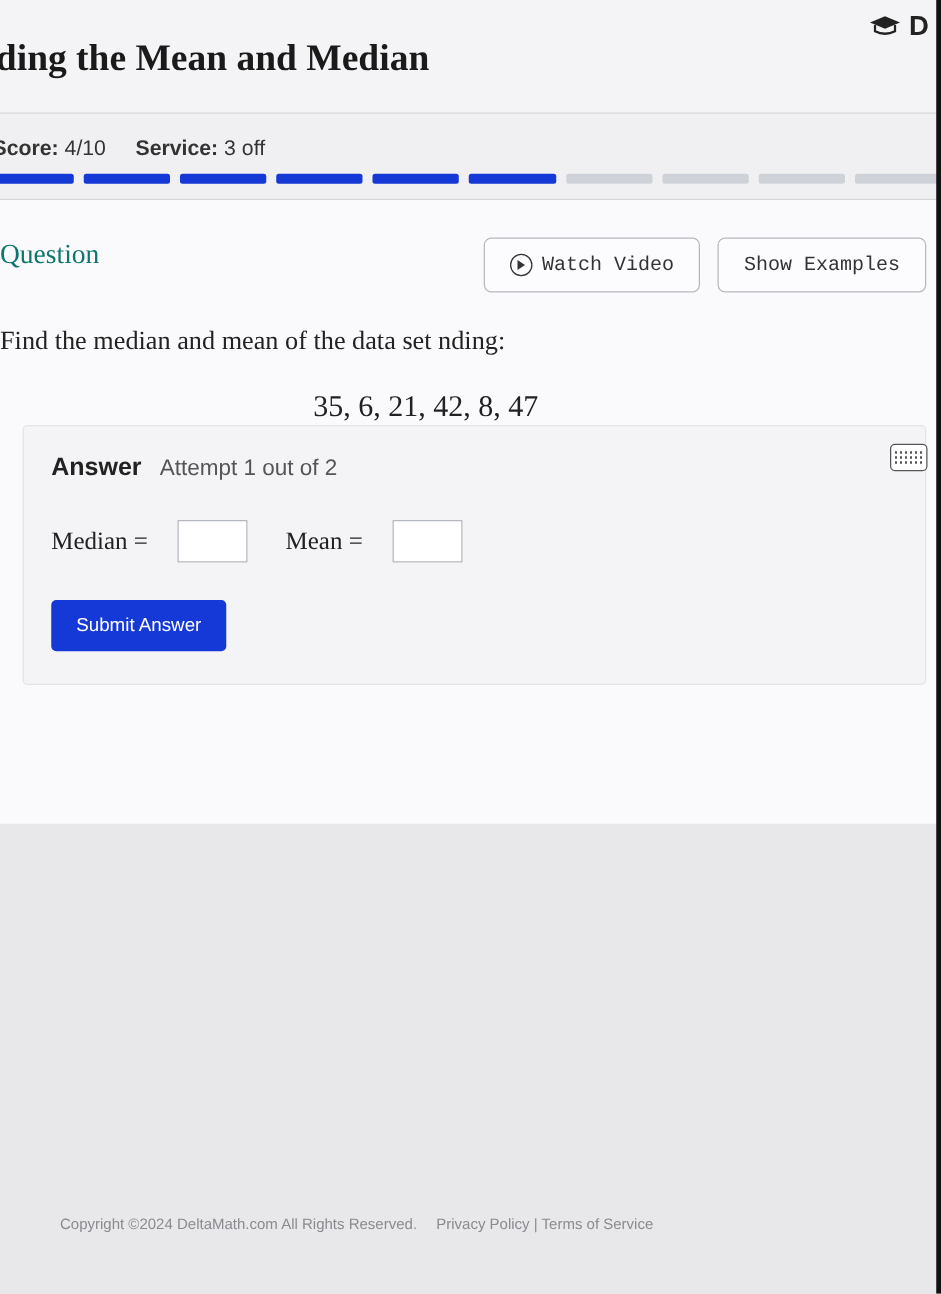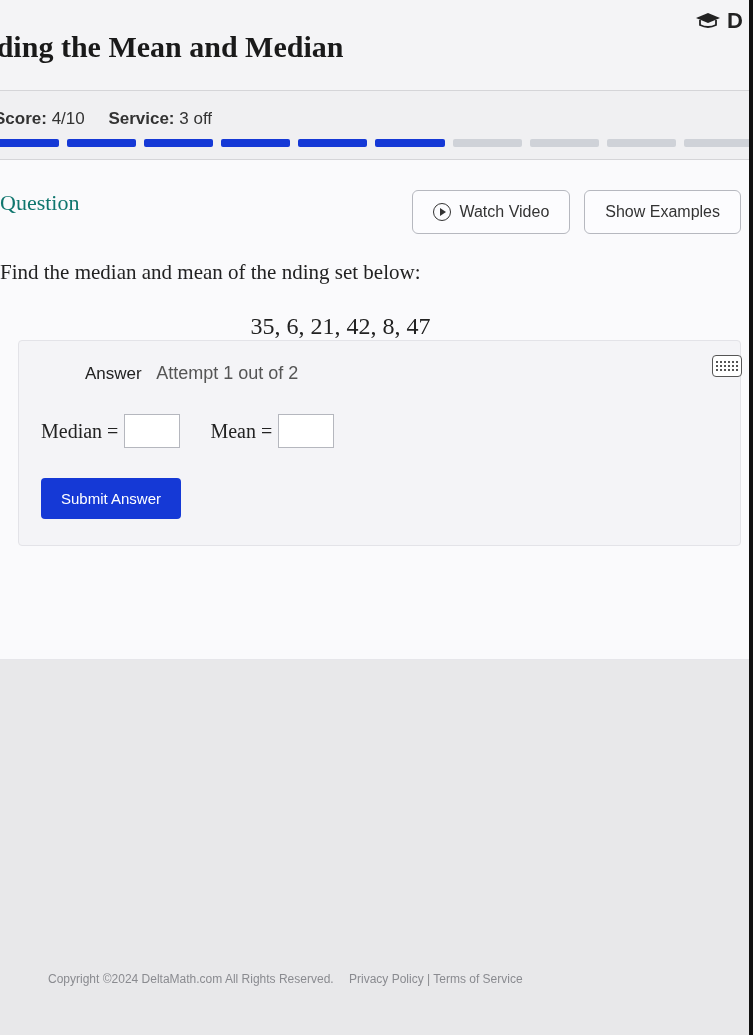"Watch Video" .btn-outline { font-family: Liberation Sans, sans-serif -> Liberation Mono, monospace }
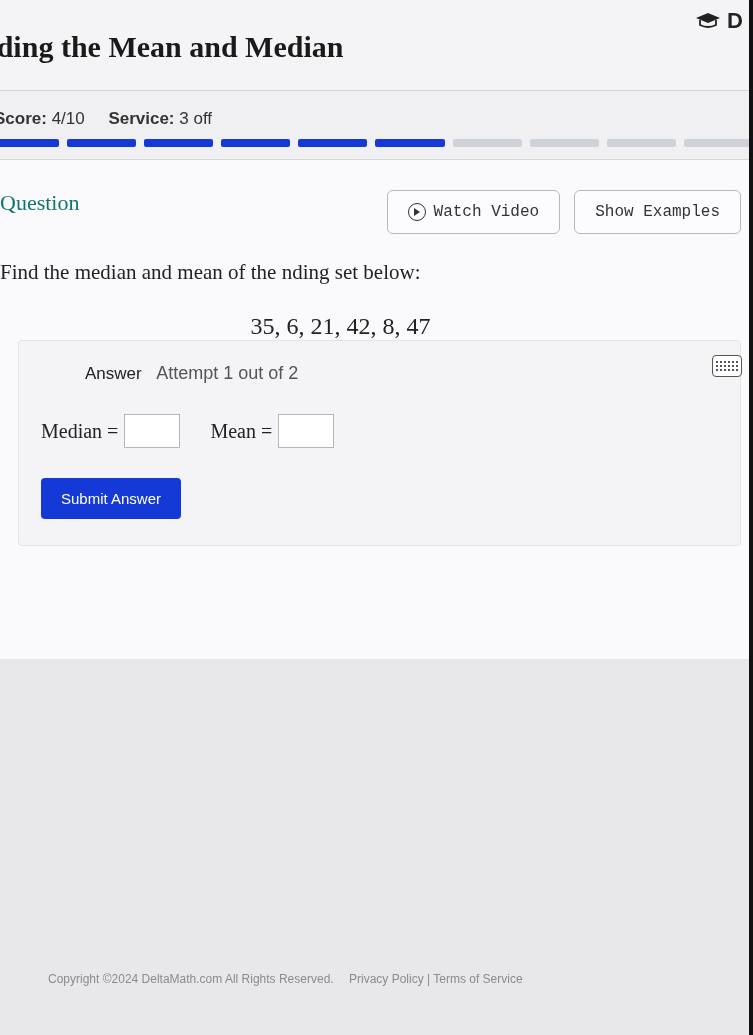"Find the median and mean" div.prompt { text: nding set below -> data set nding }
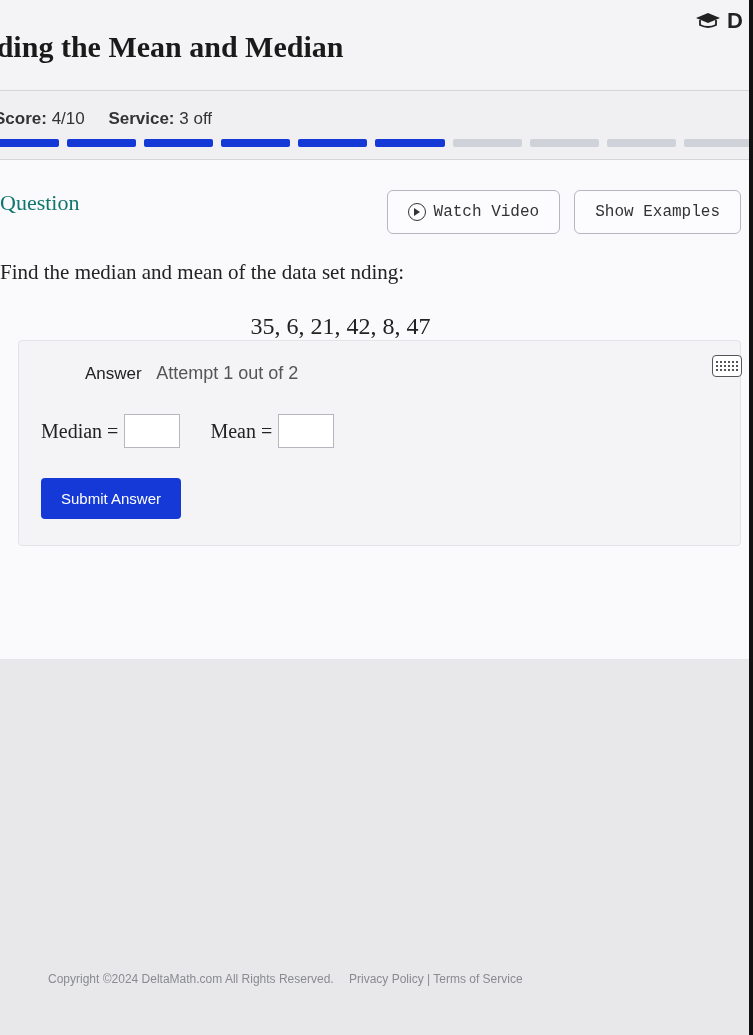"Answer" .answer-head .ans-label { font-size: 17px -> 20px; font-weight: 400 -> 700; margin-left: 44px -> none }
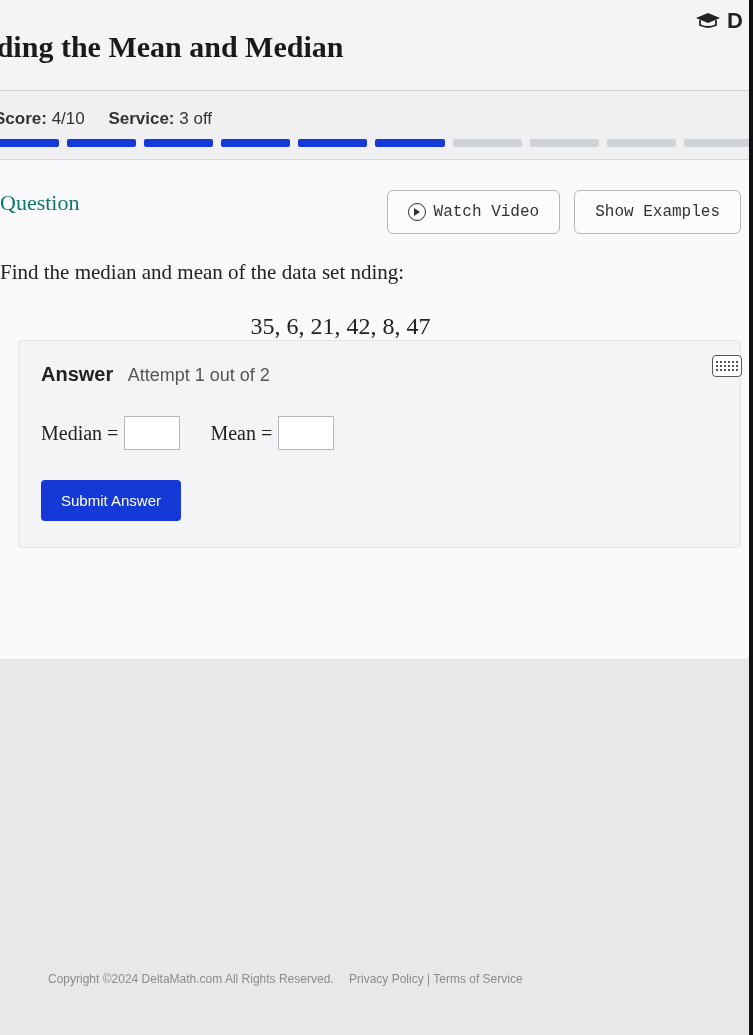"Median =" .inp-group { gap: 6px -> 24px }
